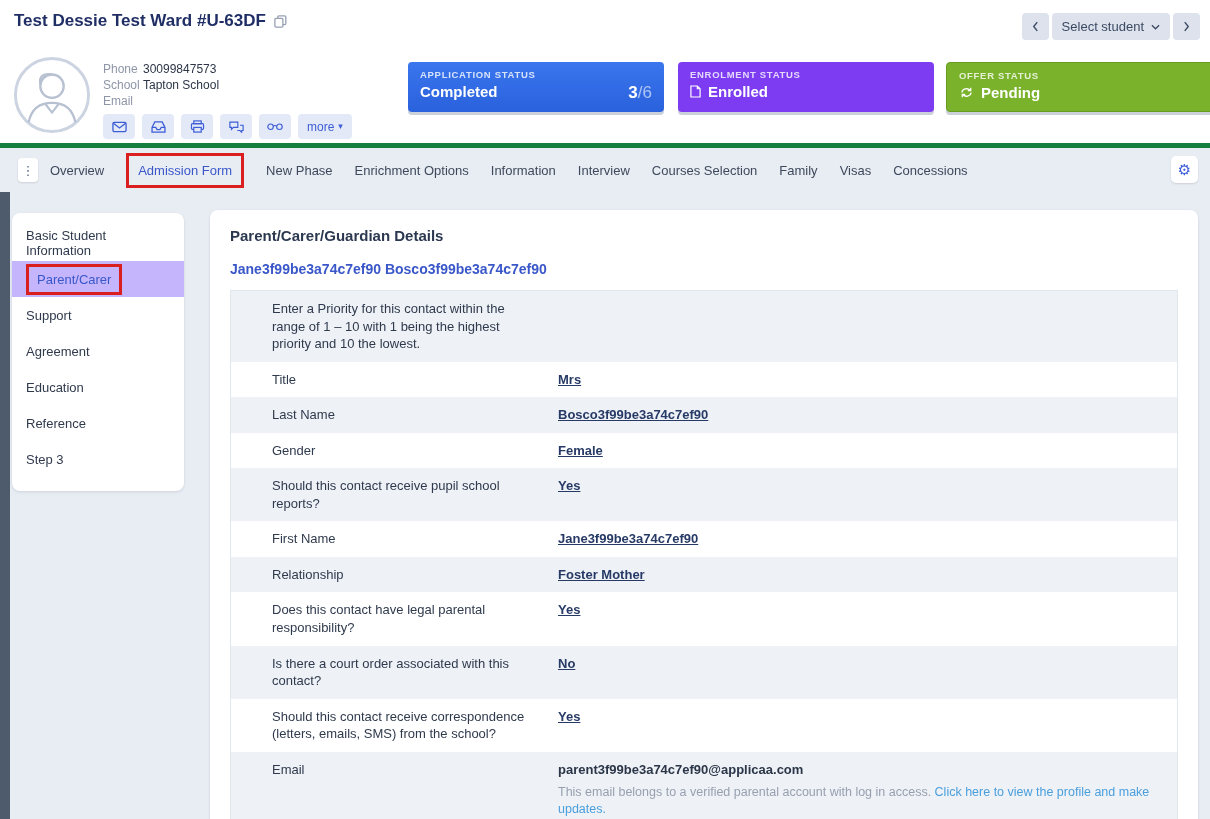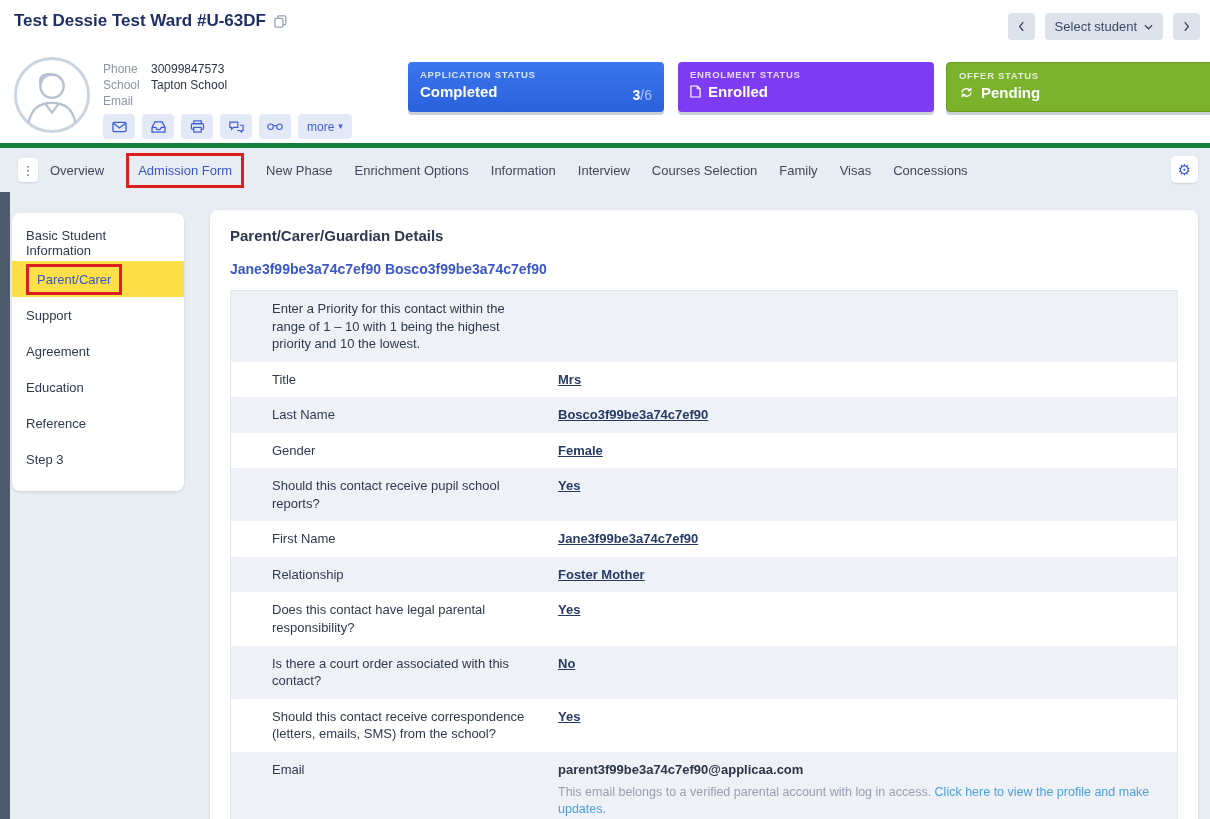"Select student" .select-group { gap: 10px -> 3px }
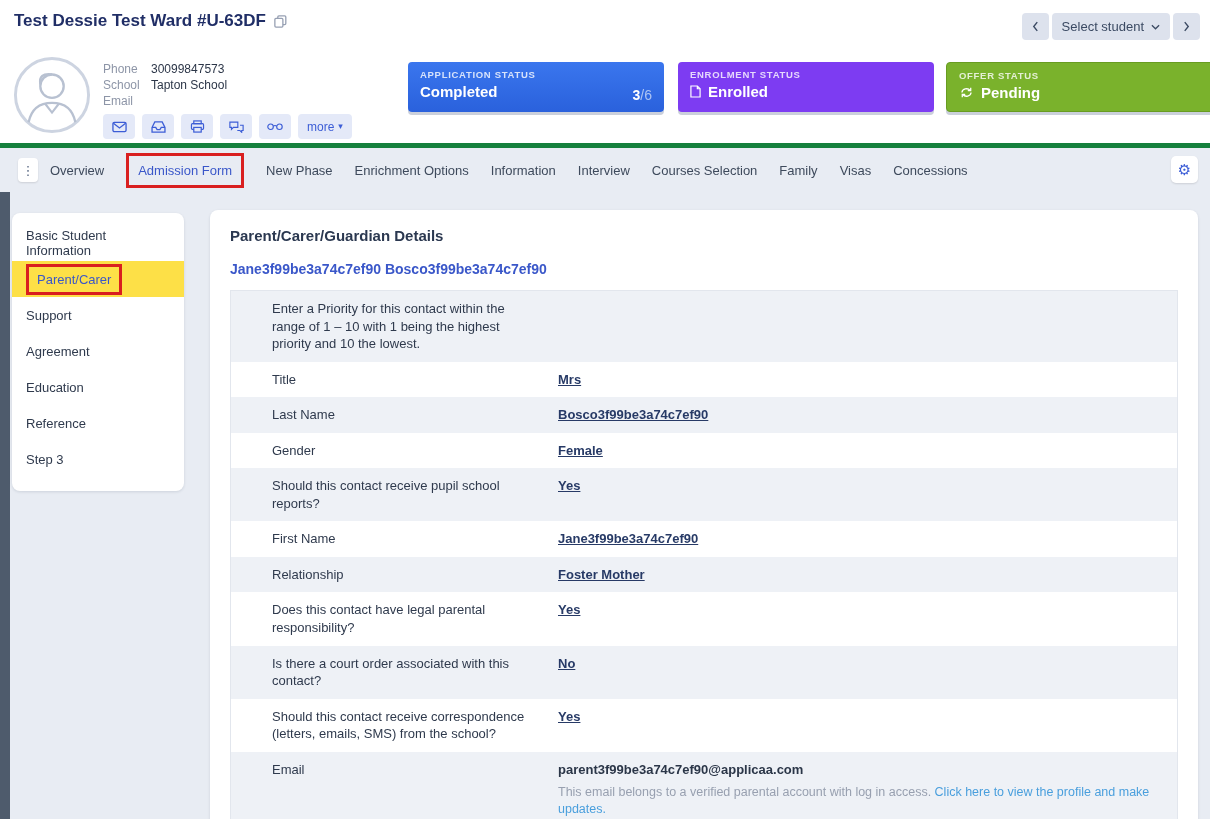"30099847573" .pi-value { margin-left: 8px -> 0 }
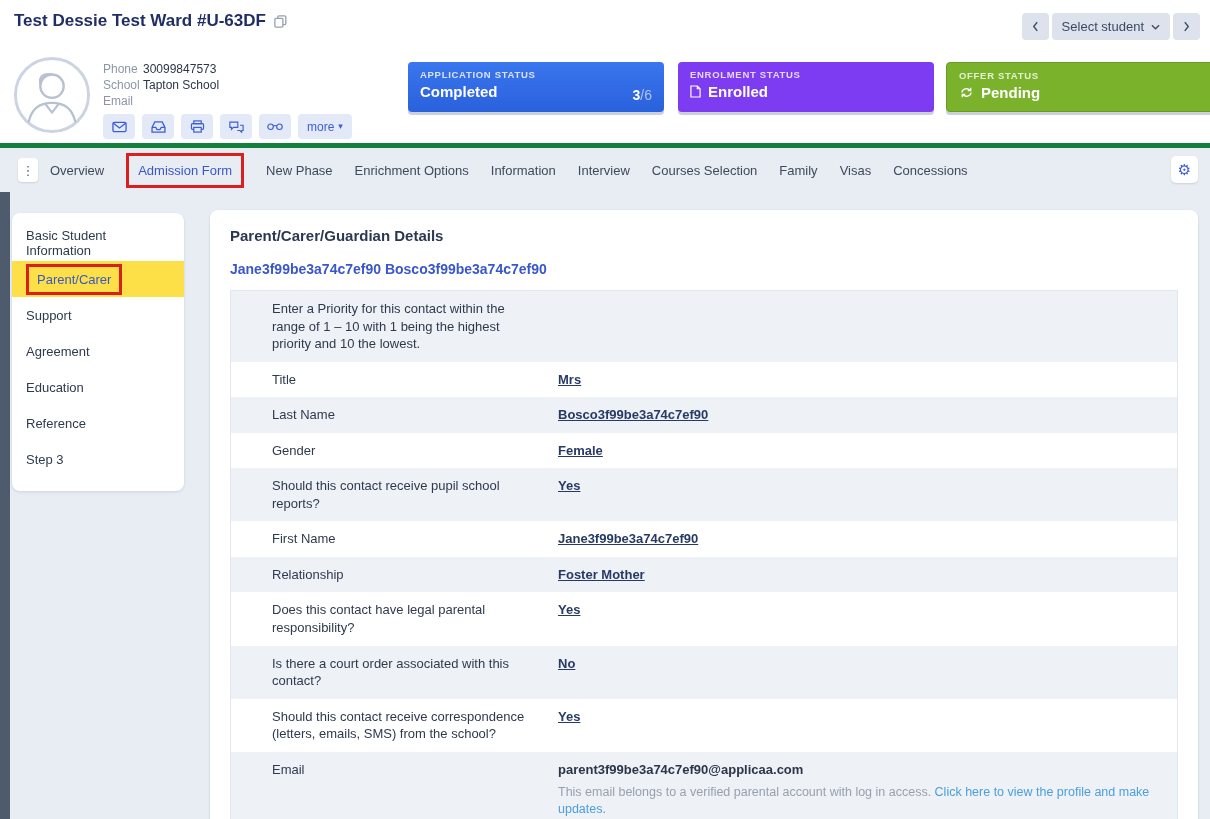"3/6" .sc-progress { font-size: 14px -> 17px }
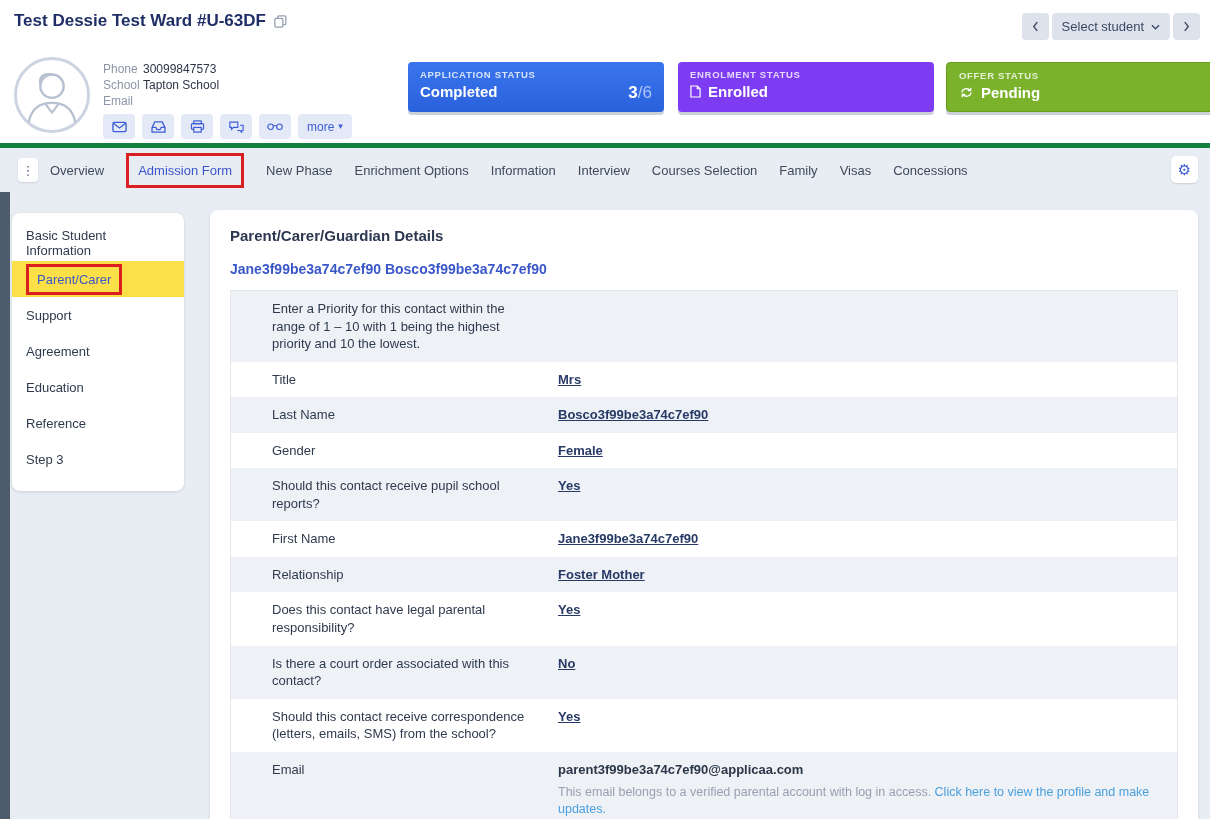"Parent/Carer" .side-item.active { background: #fde047 -> #c4b5fd }
